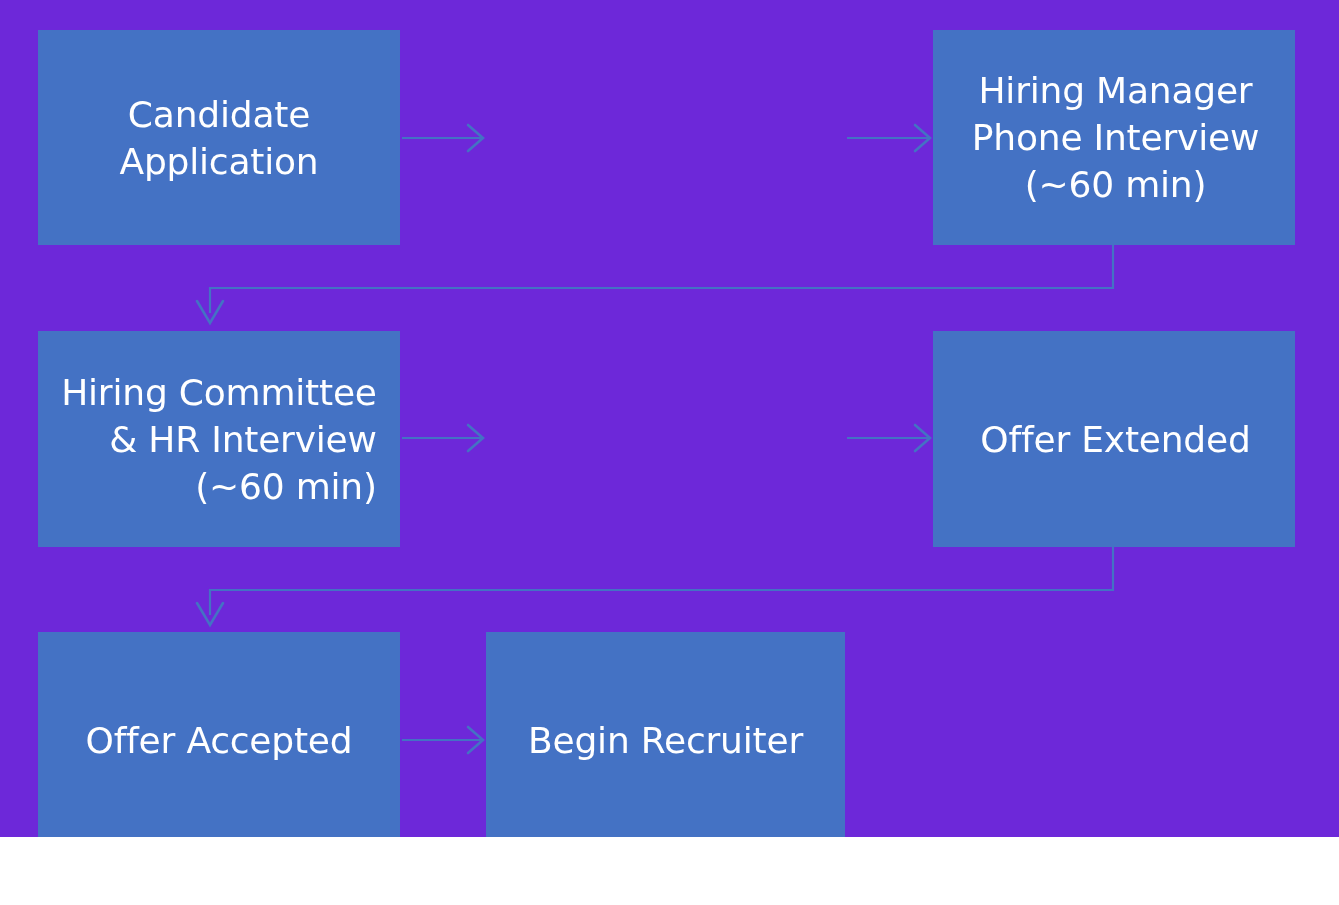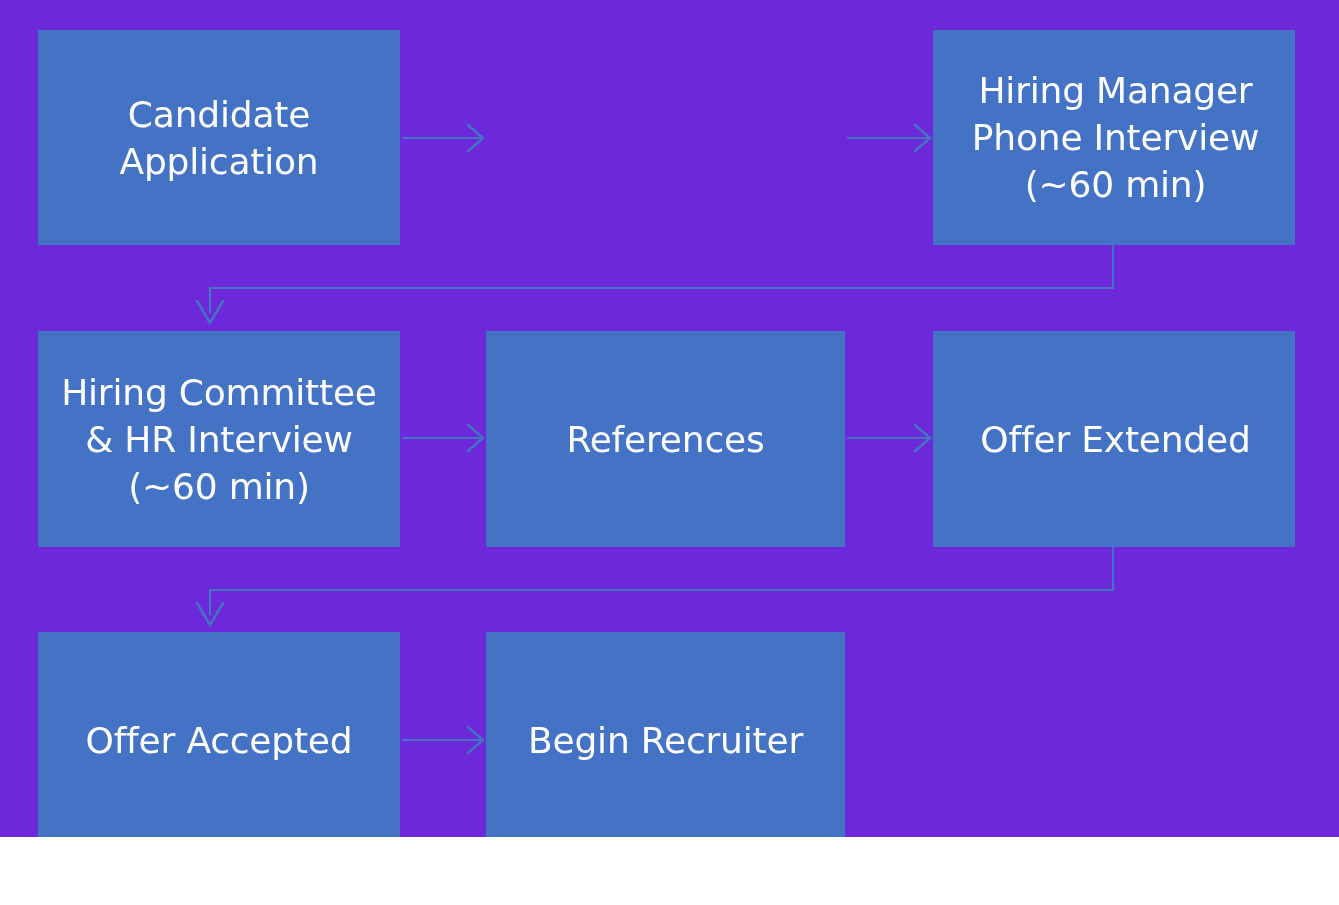"Hiring Committee" .r2 { text-align: none -> right }
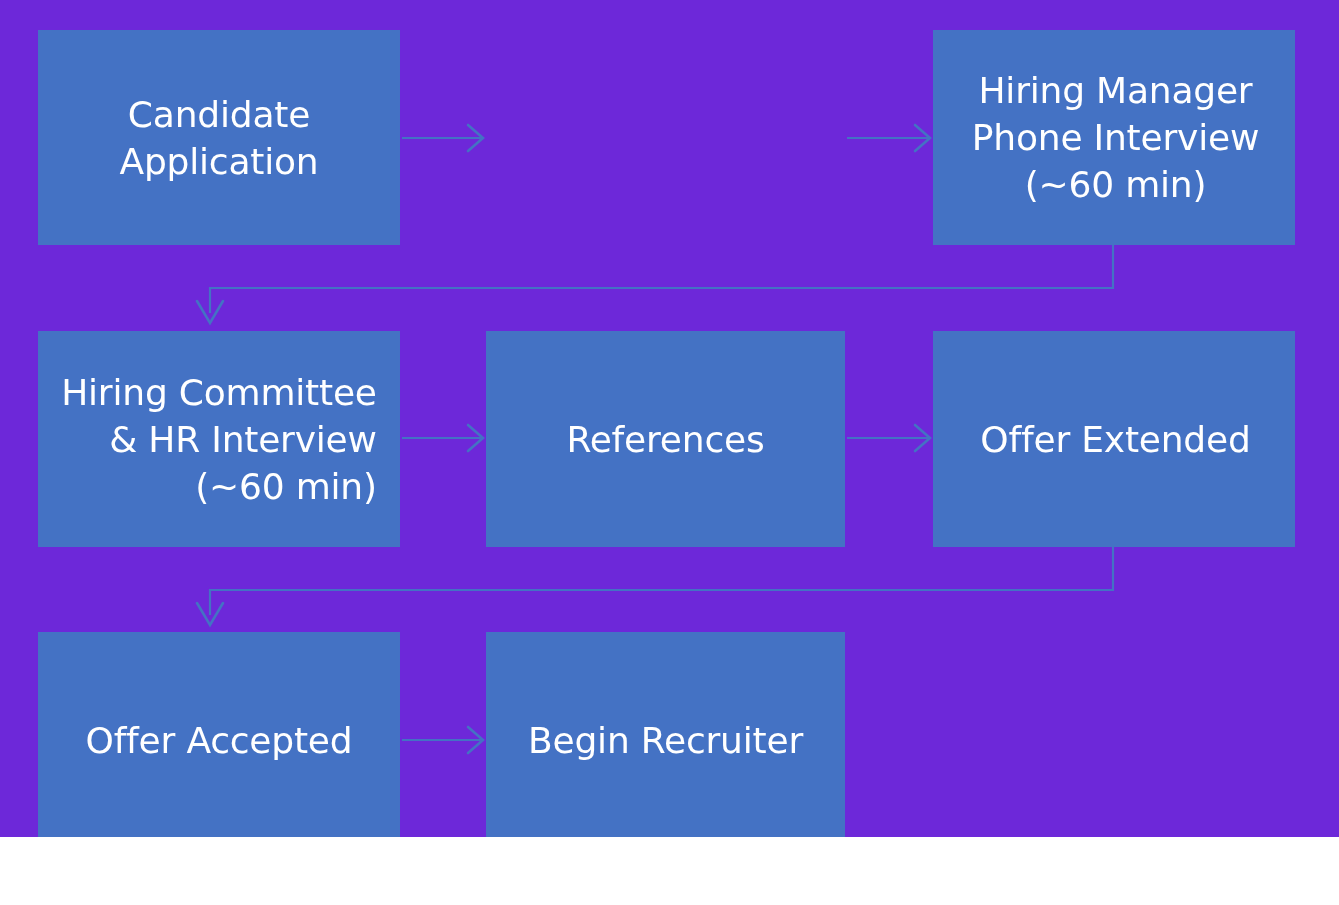"References" div.node { html: <div> <span>References</span> </div> -> none }
